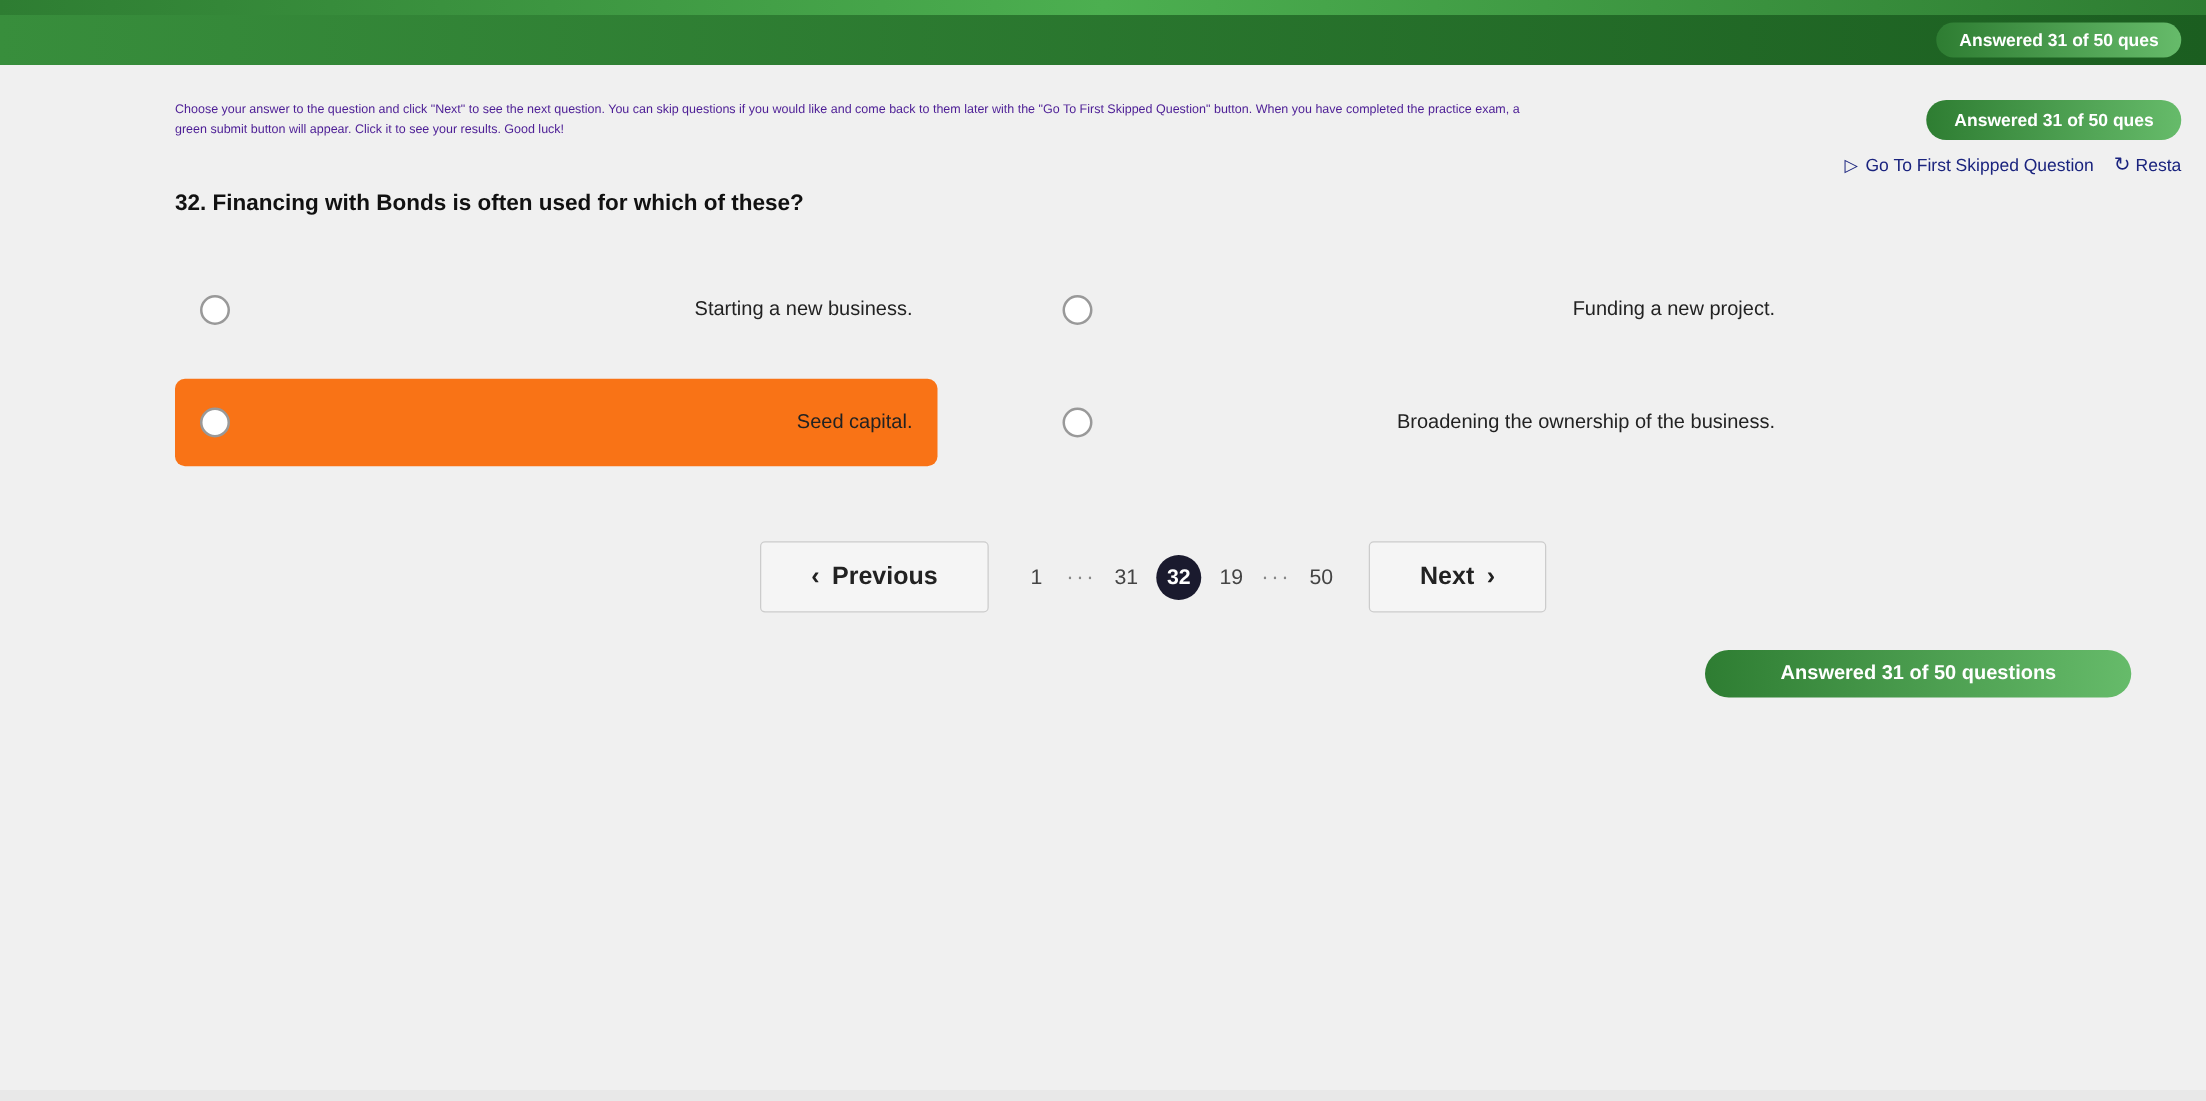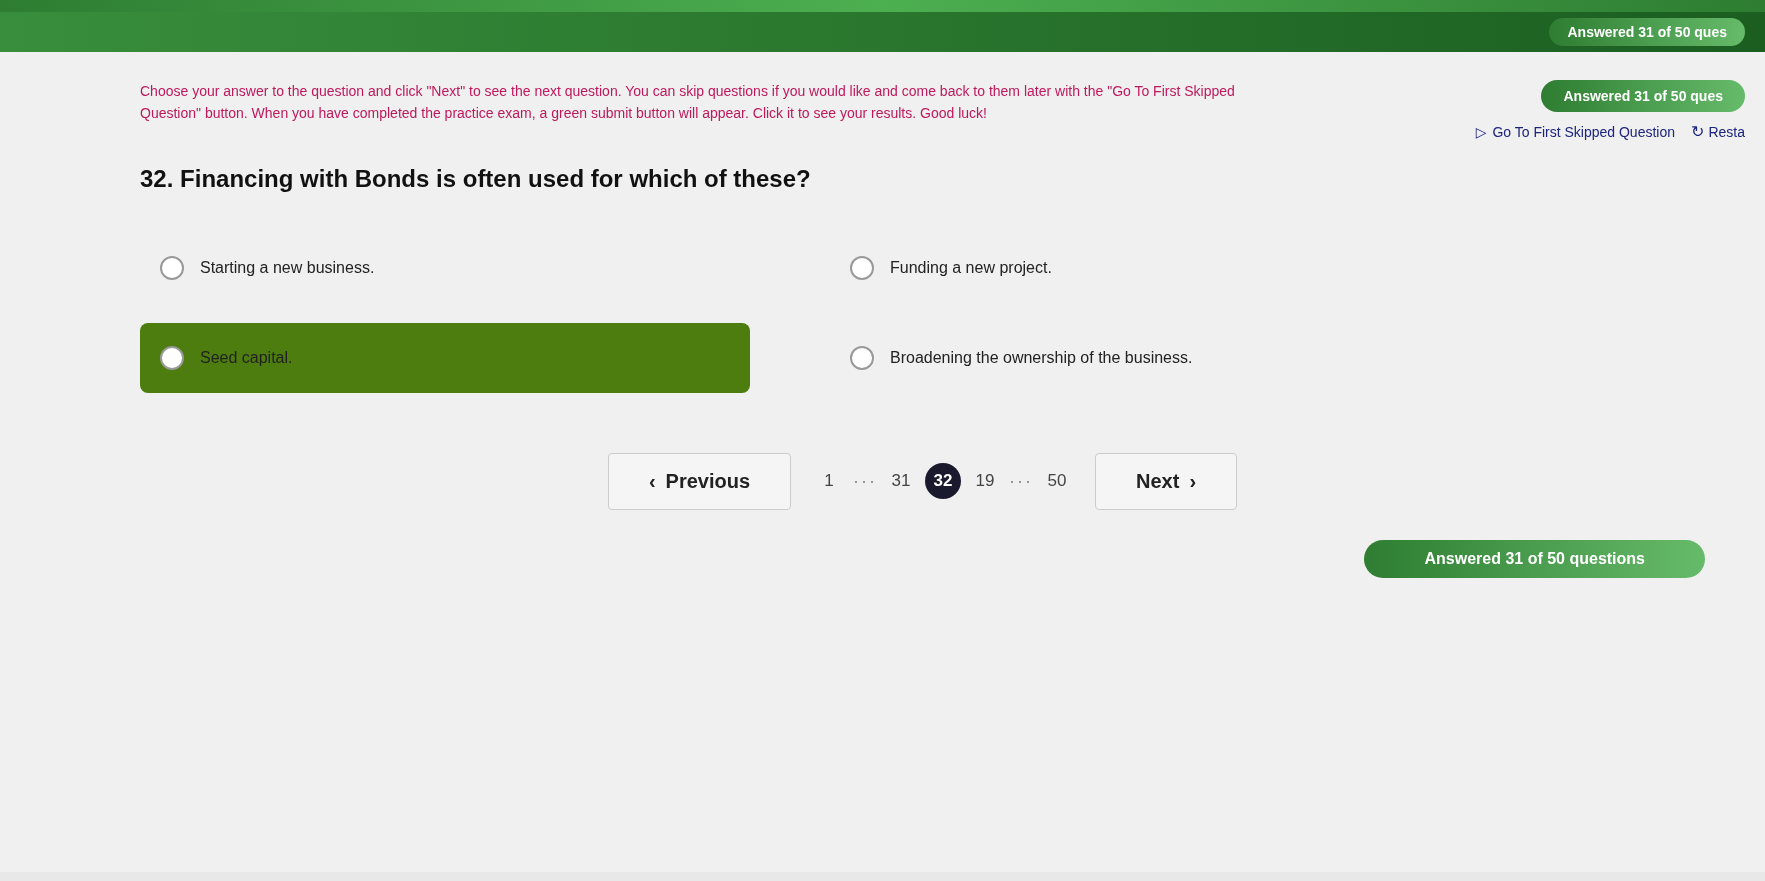"Choose your answer to the" .instructions-text { color: #be185d -> #4c1d95; font-size: 14px -> 10px }
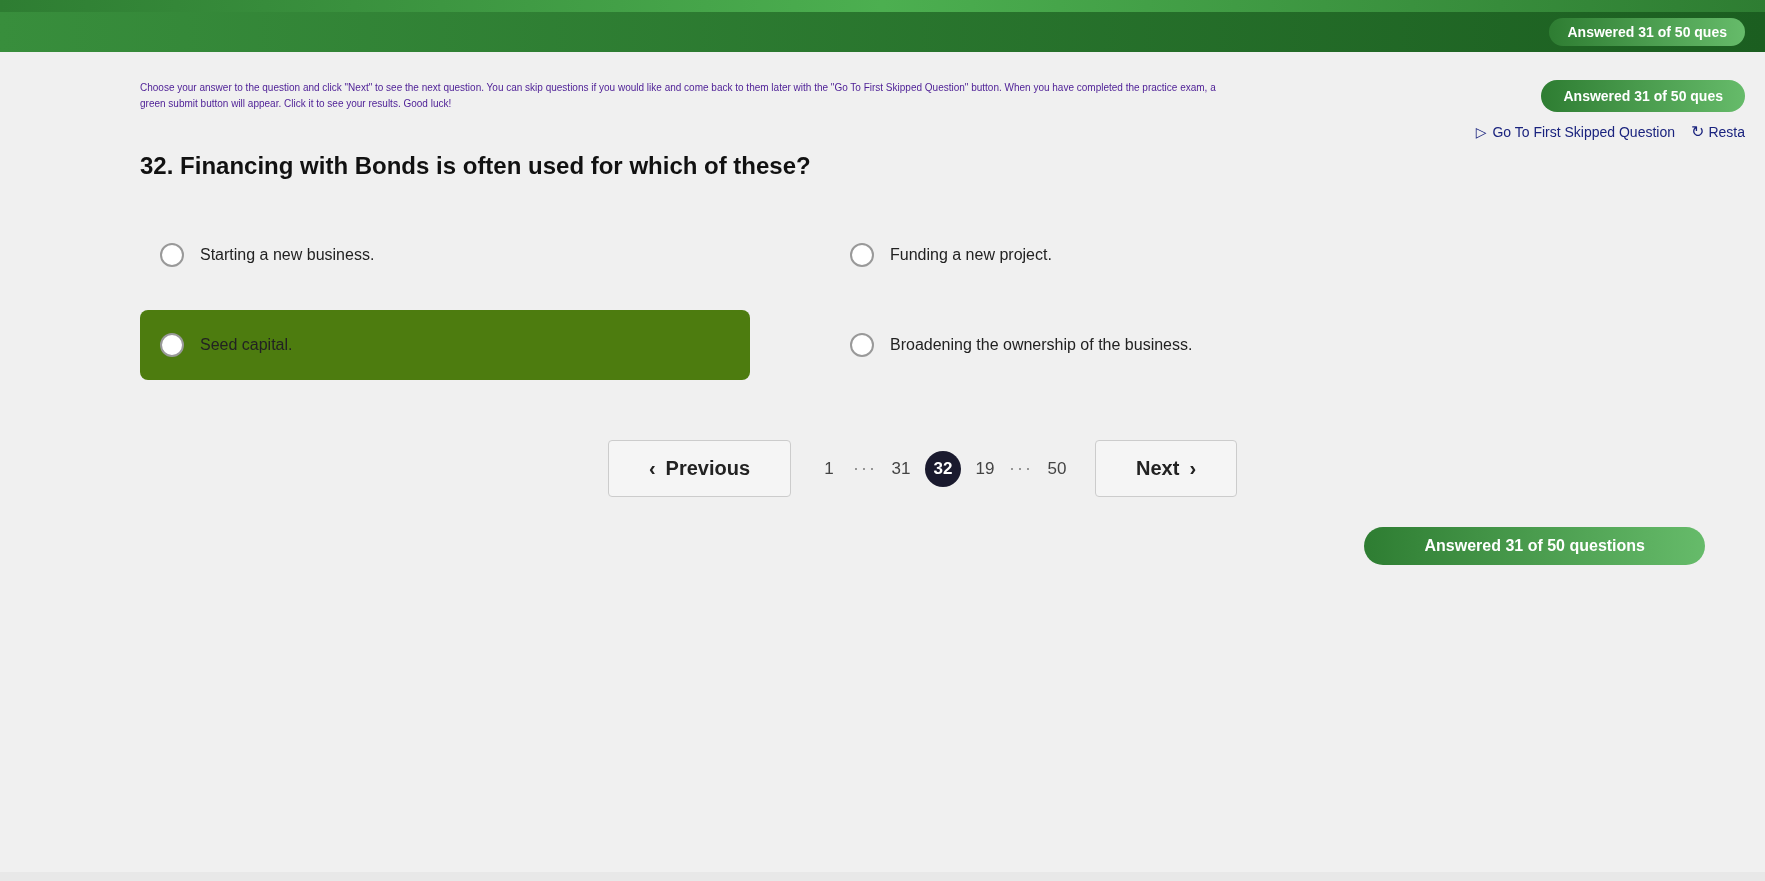"32. Financing with Bonds is" .question-text { font-size: 24px -> 18px }
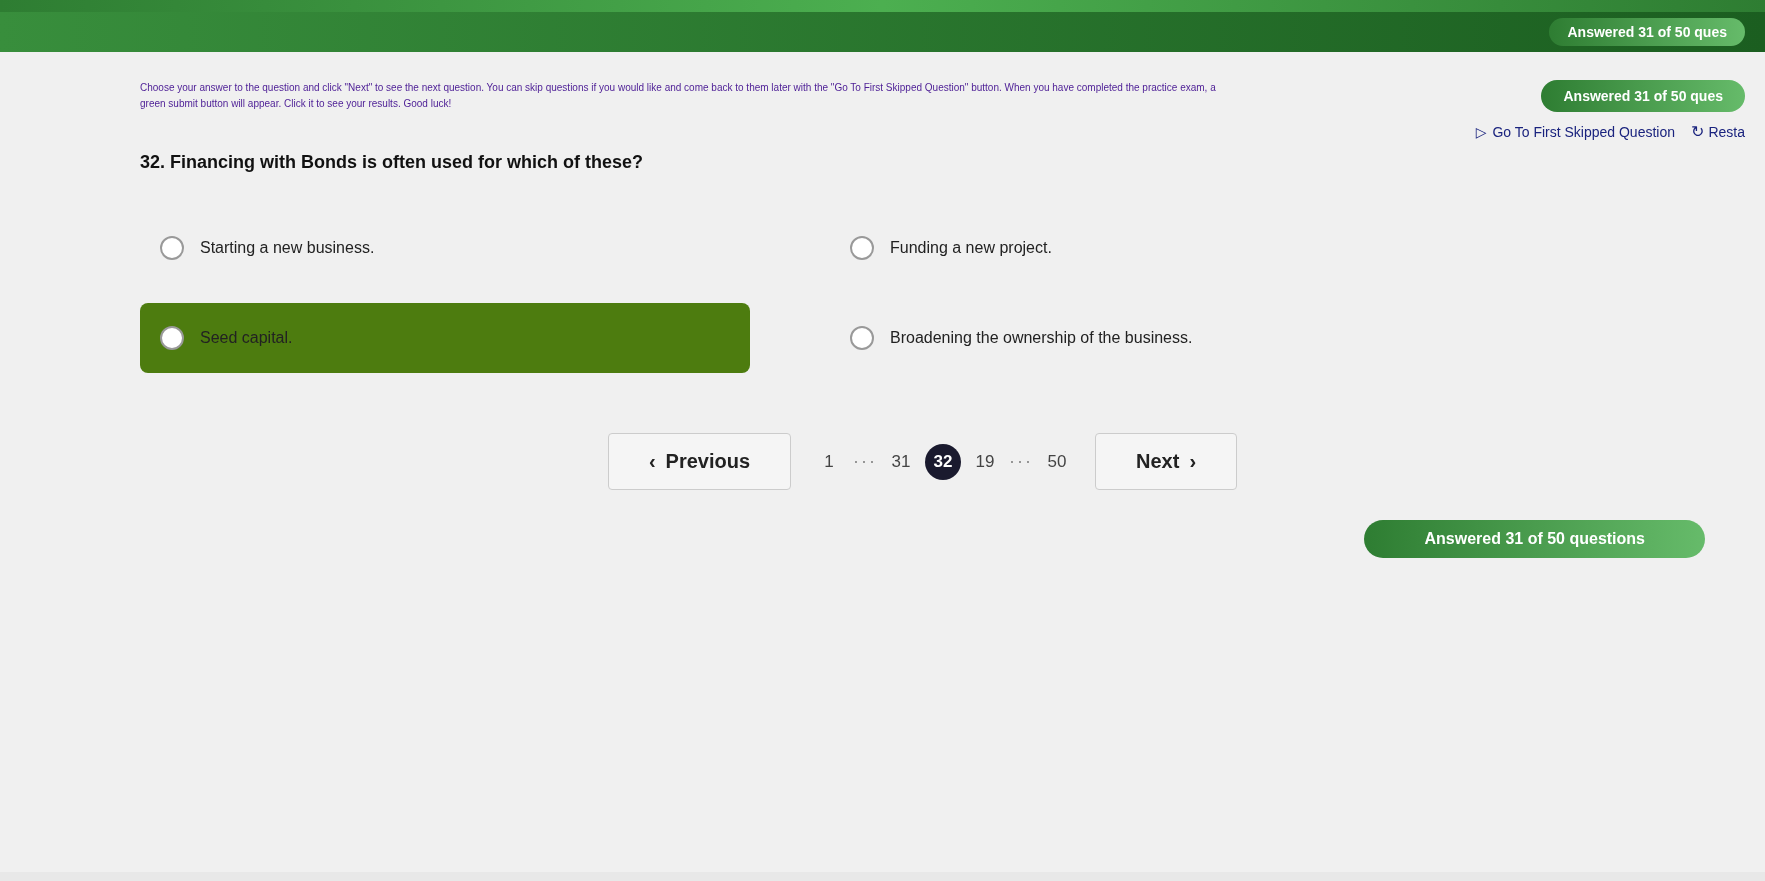"Starting a new business." .option-row { justify-content: none -> space-between }
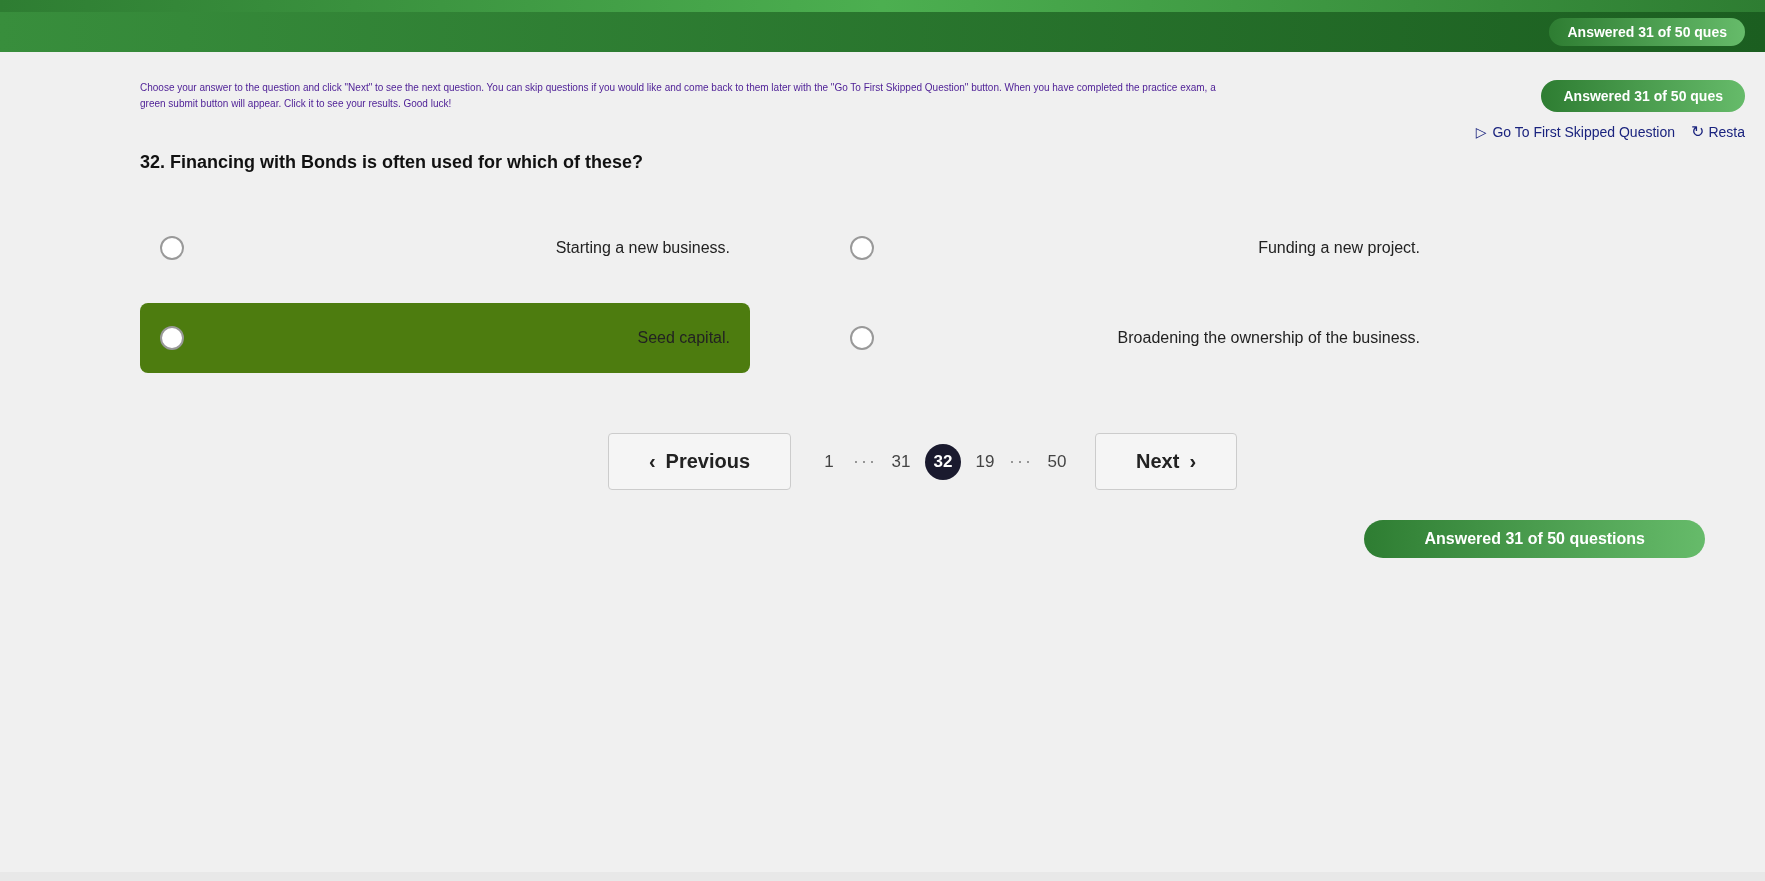"Seed capital." .option-row.highlighted { background: #4d7c0f -> #f97316 }
